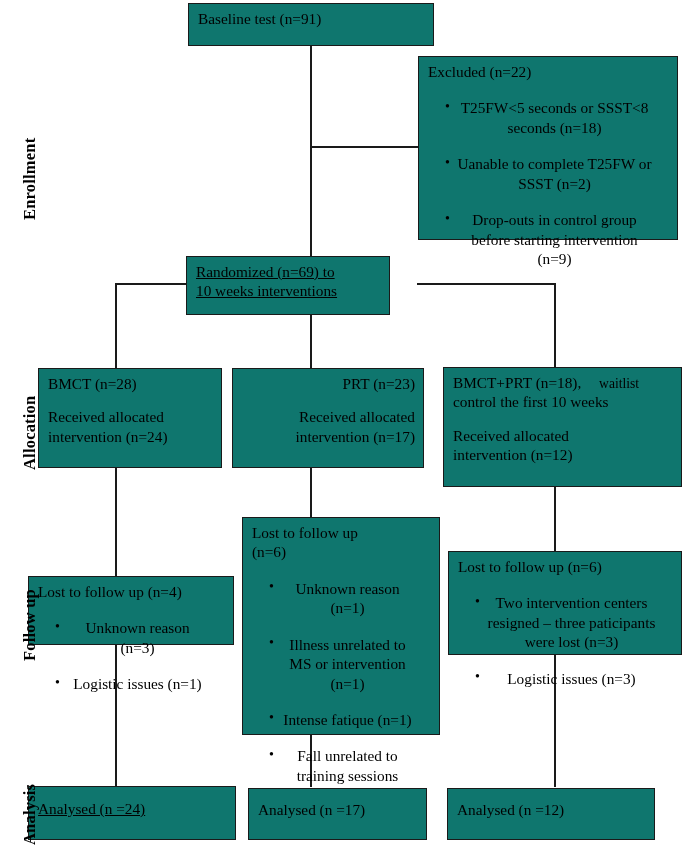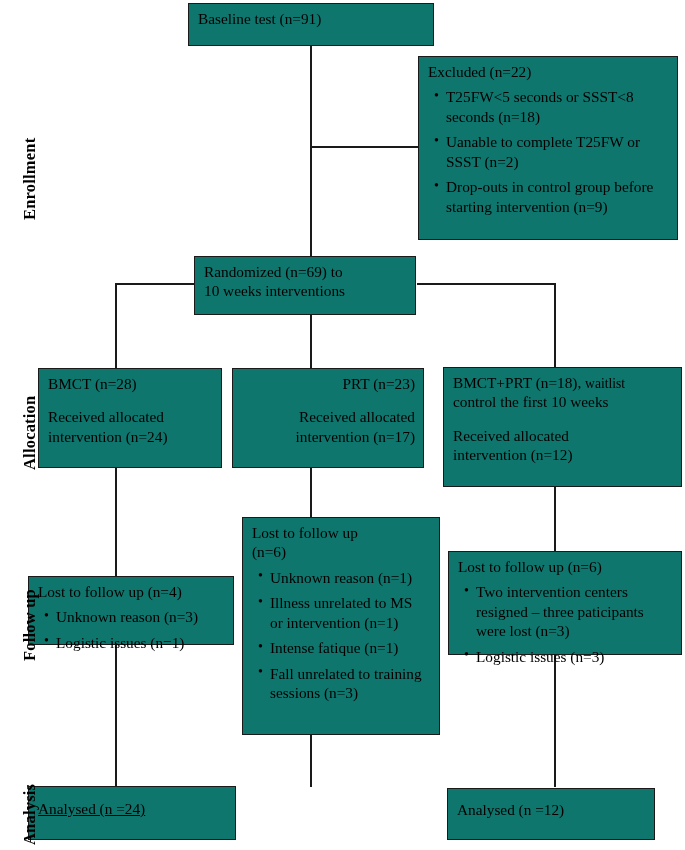"T25FW<5 seconds or SSST<8 seconds" ul.bullets li { margin: 6px -> 17px; text-align: none -> center }
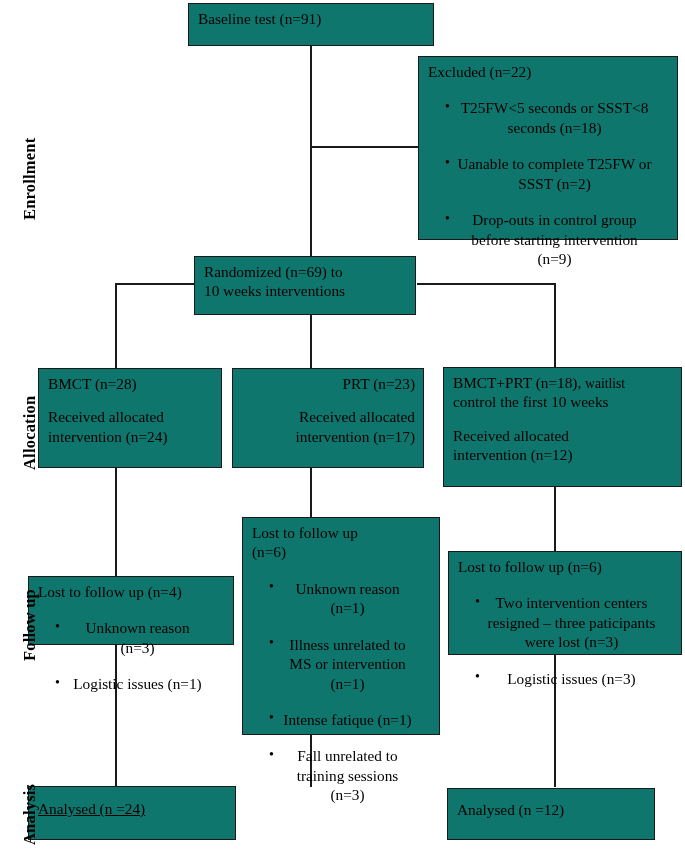"Randomized (n=69) to" div.box { left: 194px -> 186px; text-decoration: none -> underline; width: 222px -> 204px }
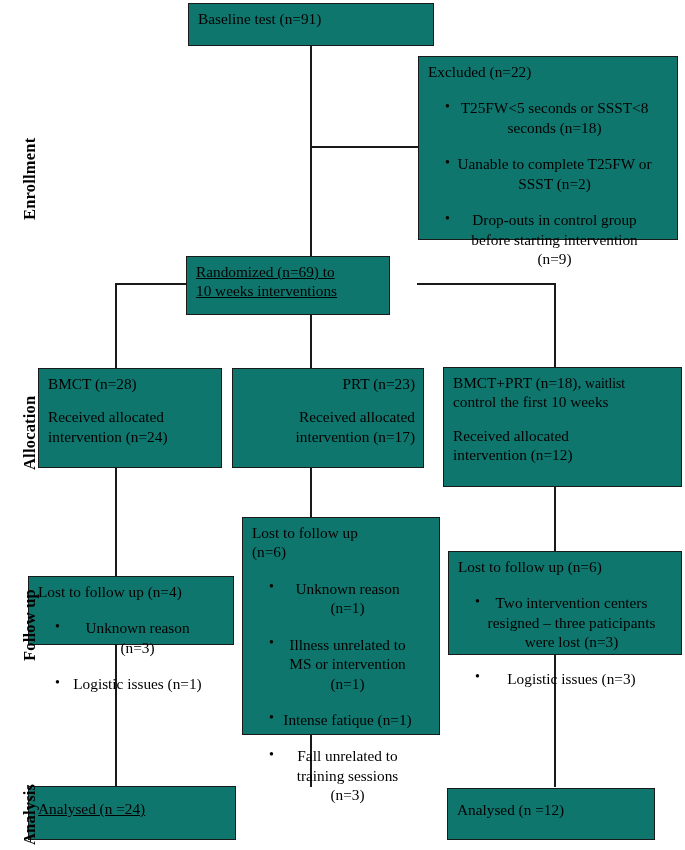"waitlist" .small { margin-left: none -> 14px }
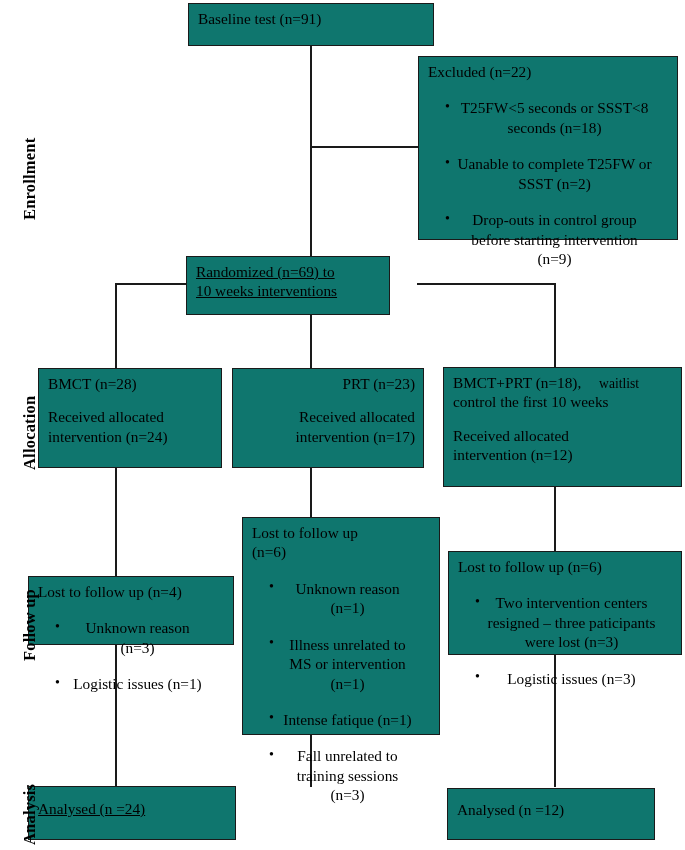"Analysed (n =17)" div.box { html: none -> <div> <p>Analysed (n =17)</p> </div> }
